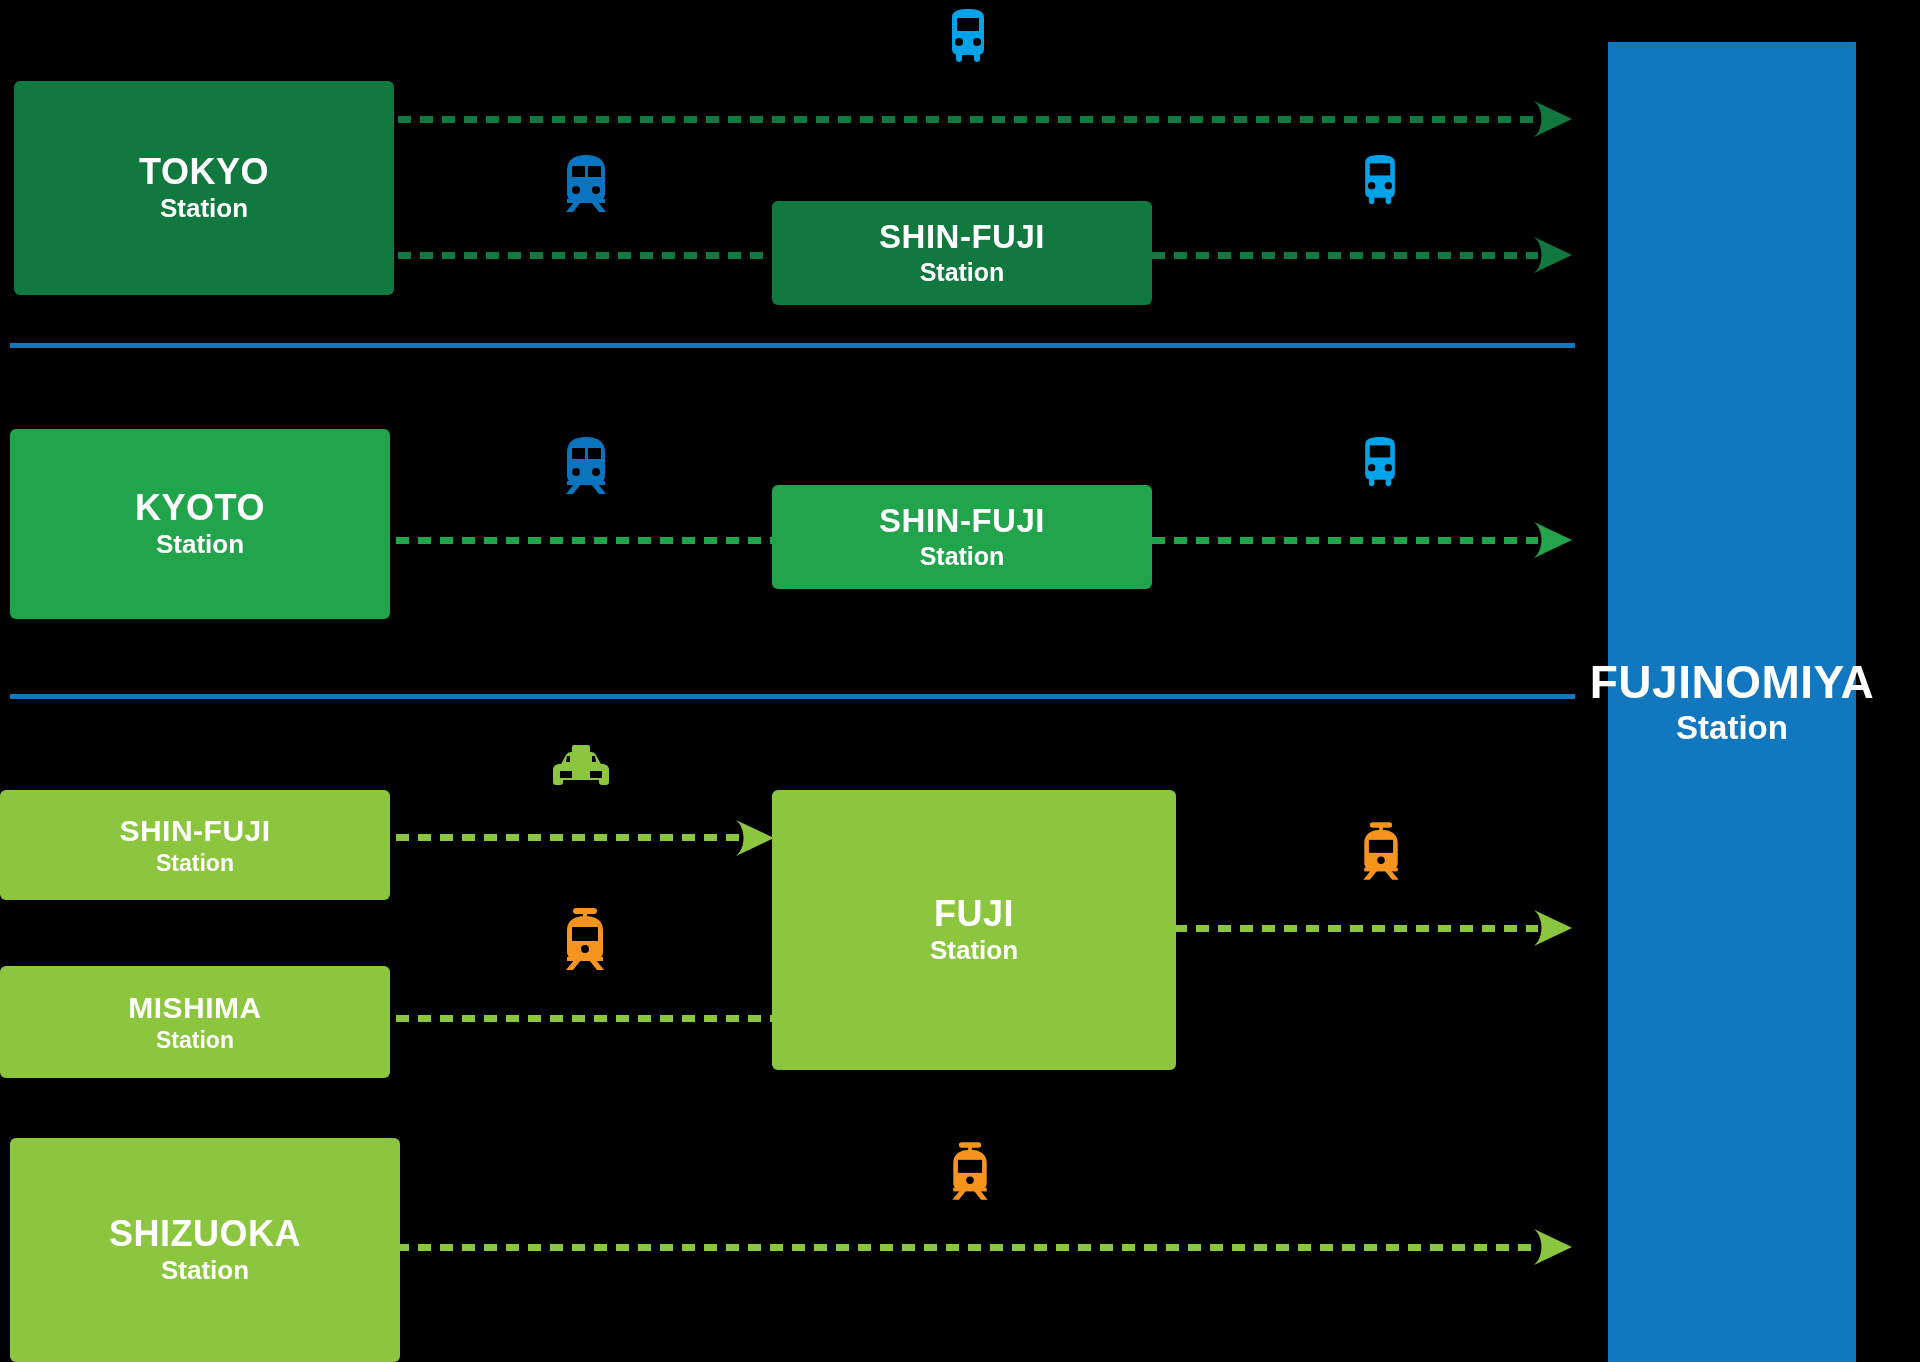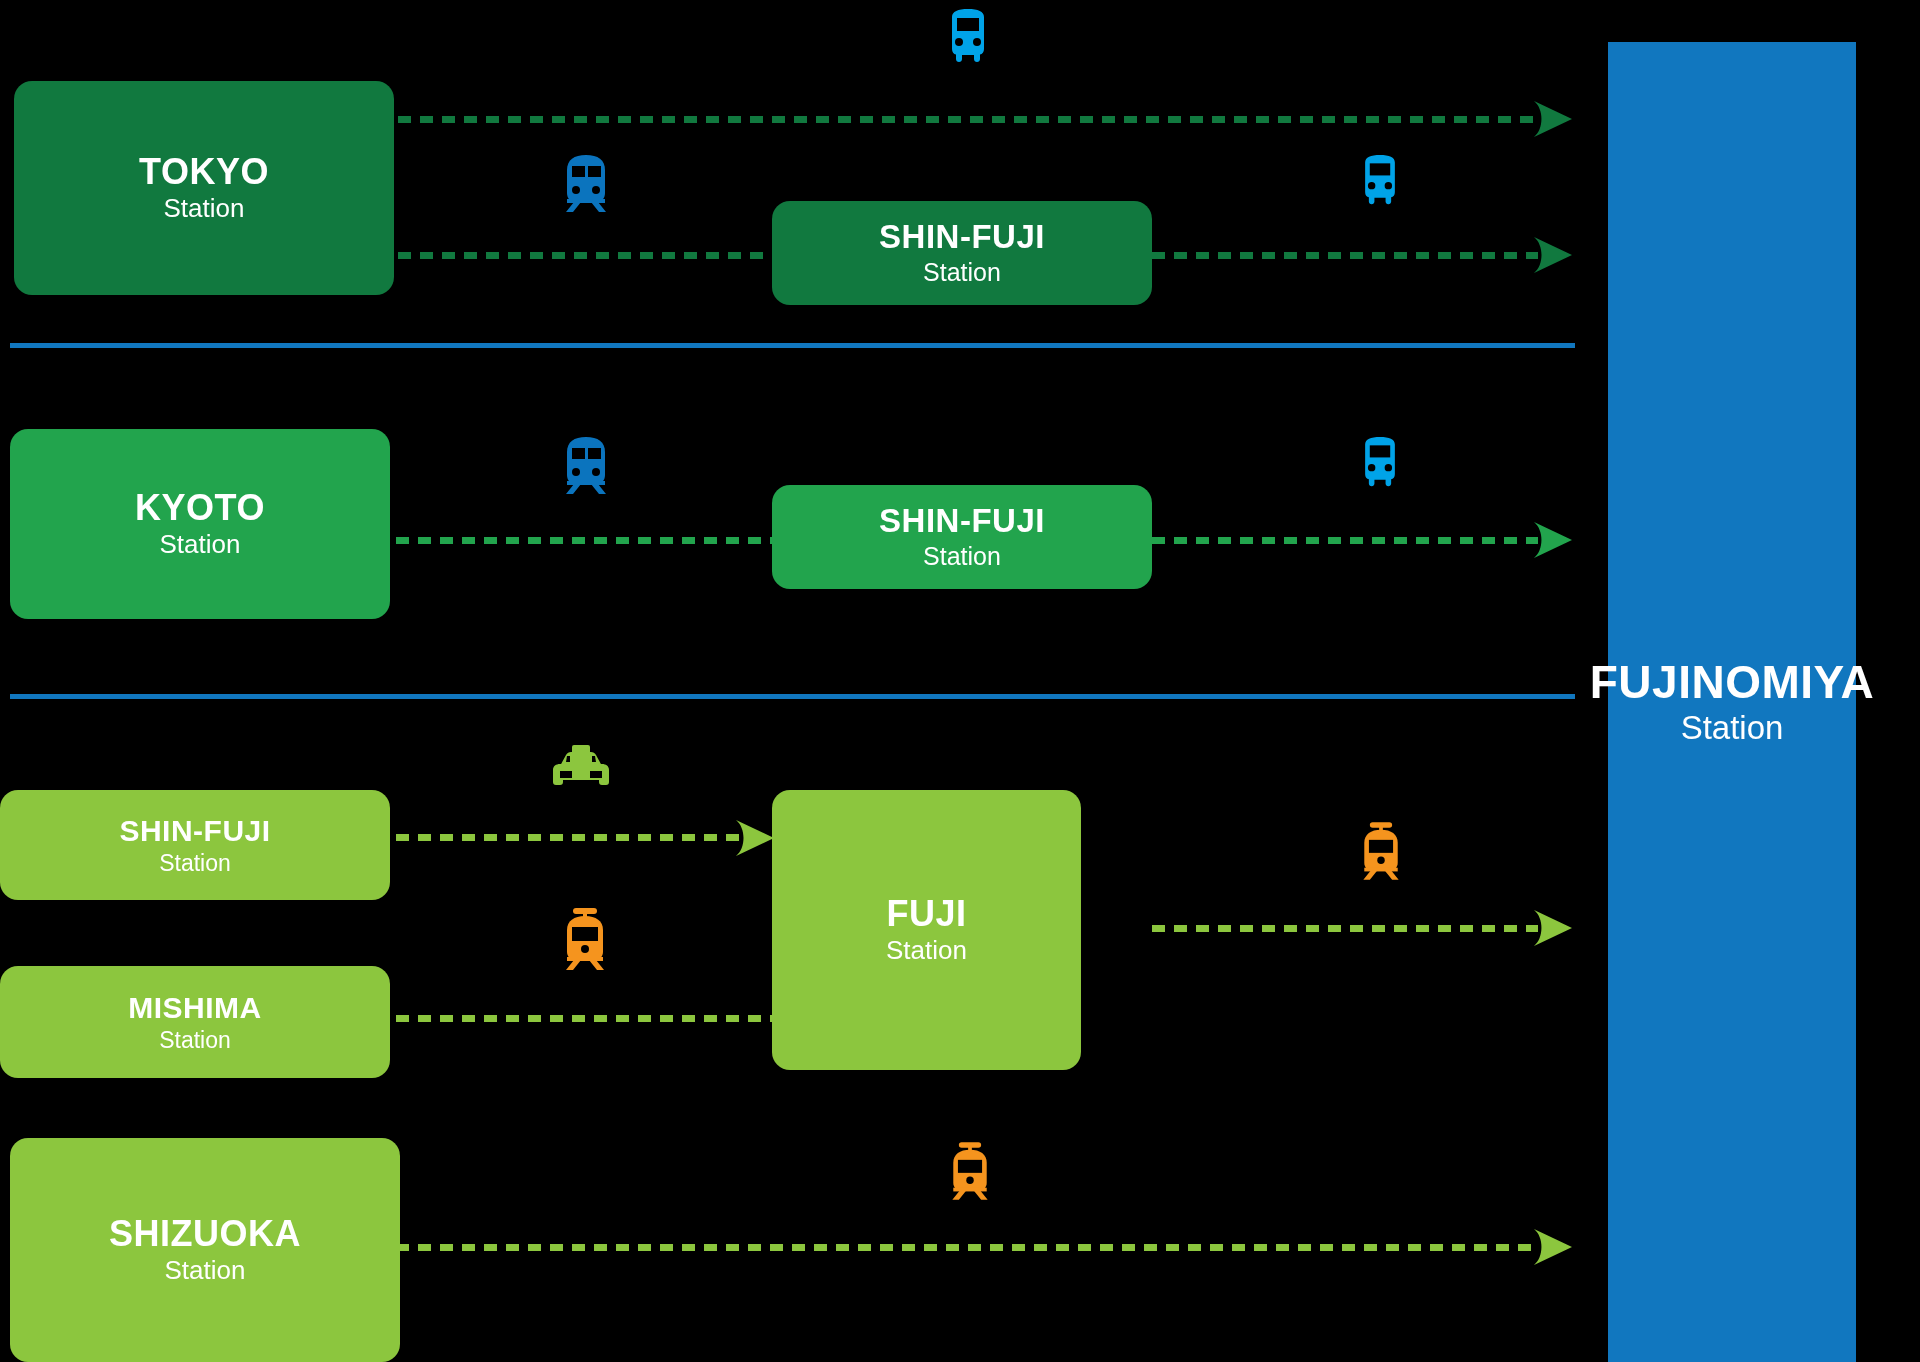"TOKYO" .station { border-radius: 18px -> 6px }
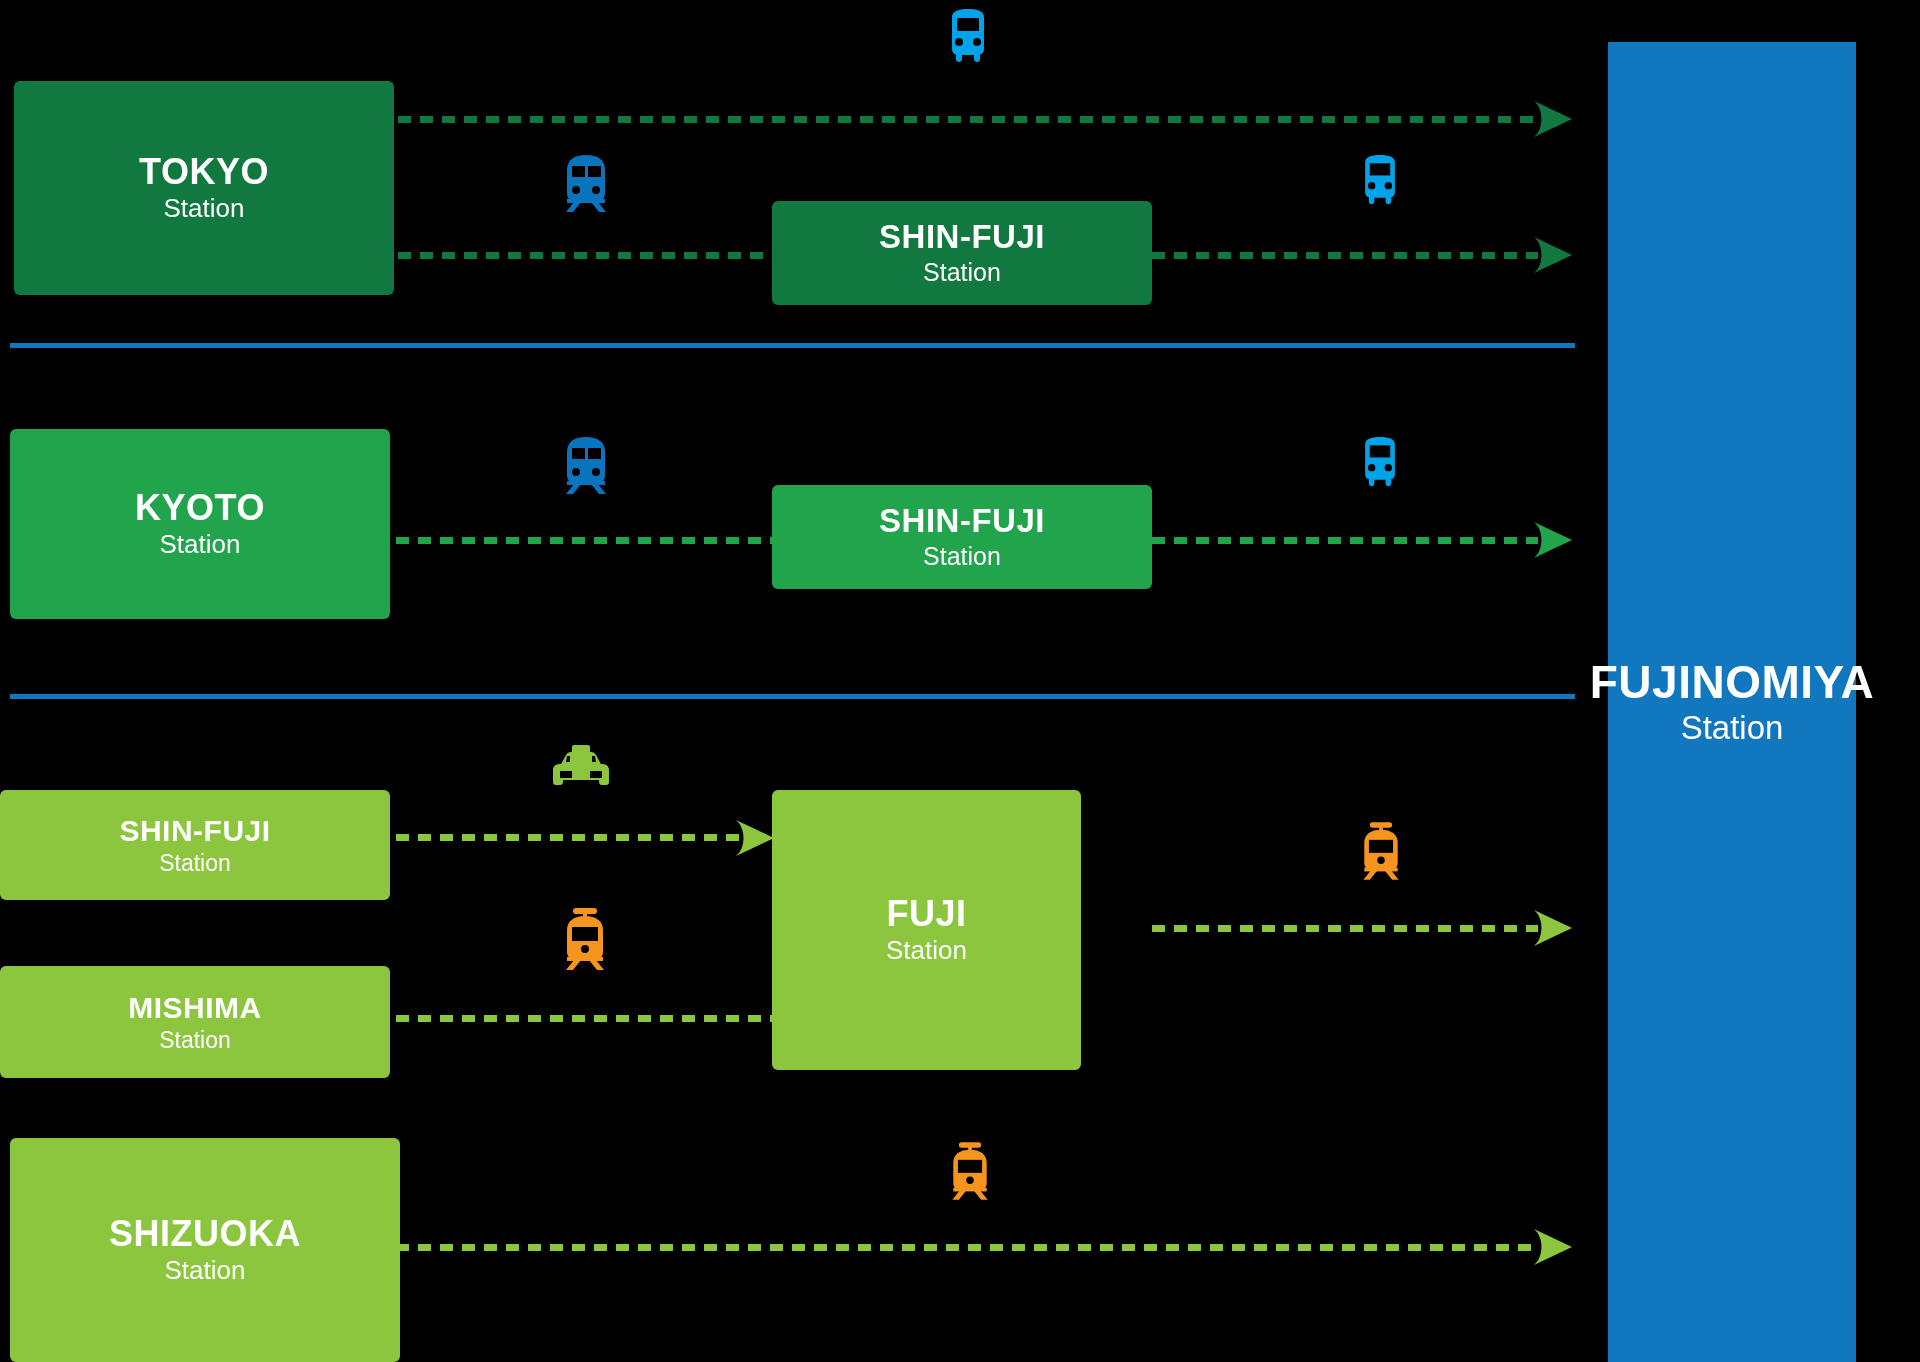"Station" .station .sub { font-weight: normal -> bold }
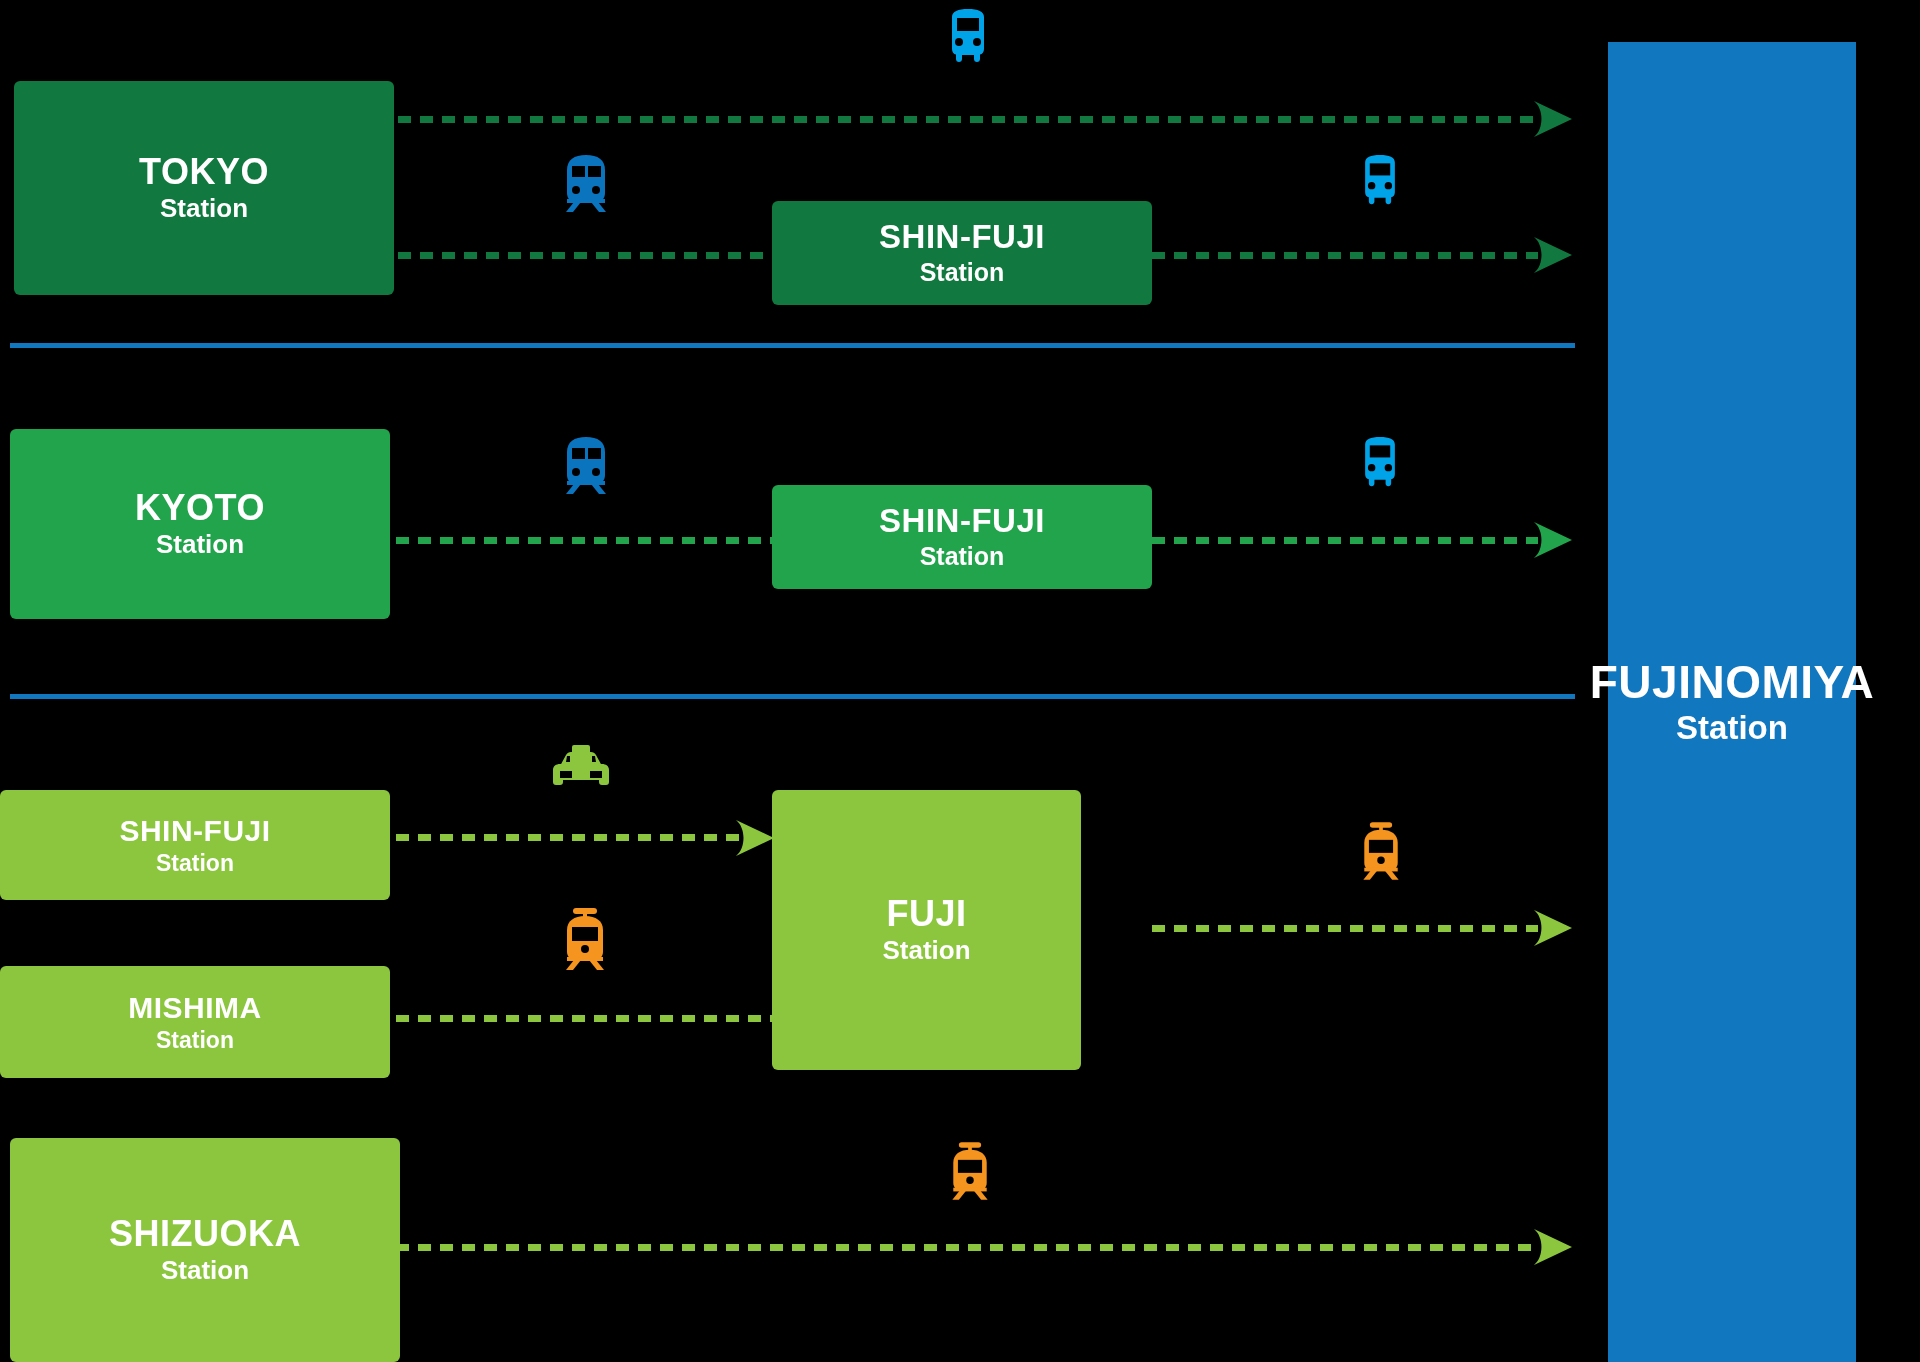"FUJI" div.station { width: 309px -> 404px }
